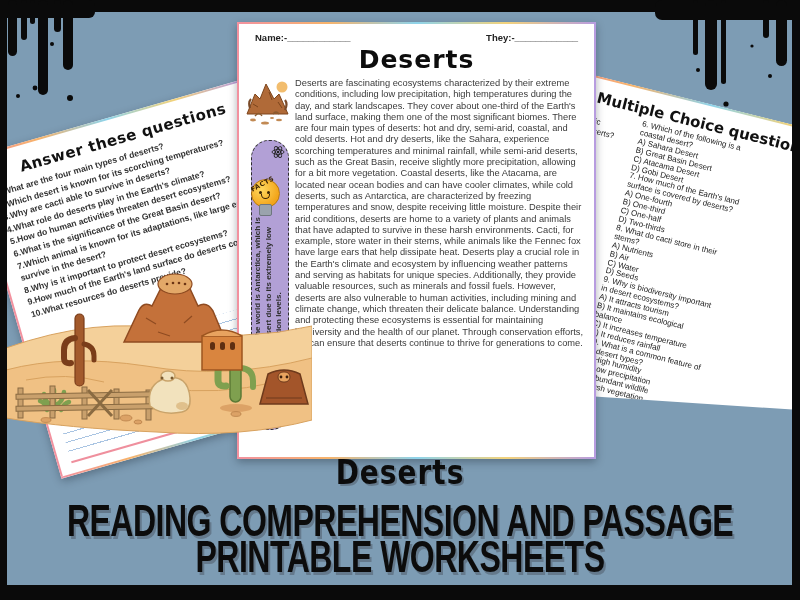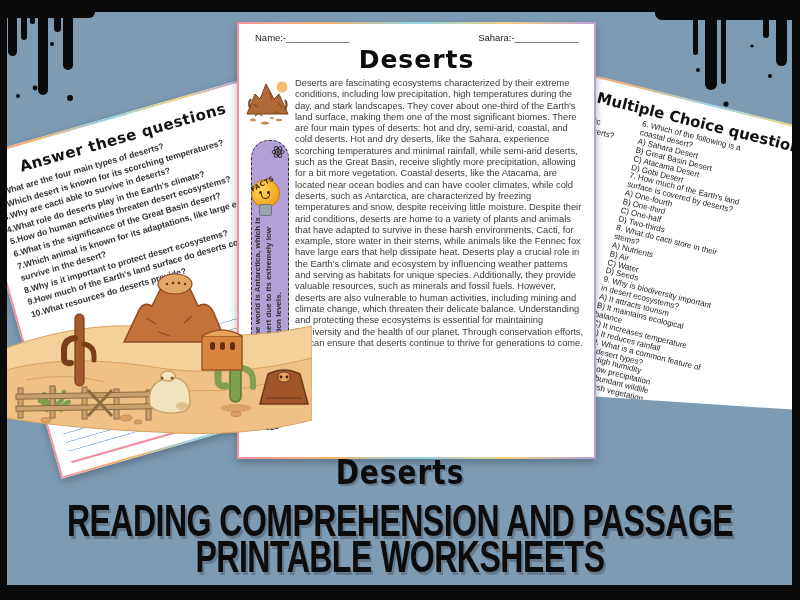"Name:-____________" .nc-item { font-weight: normal -> bold }
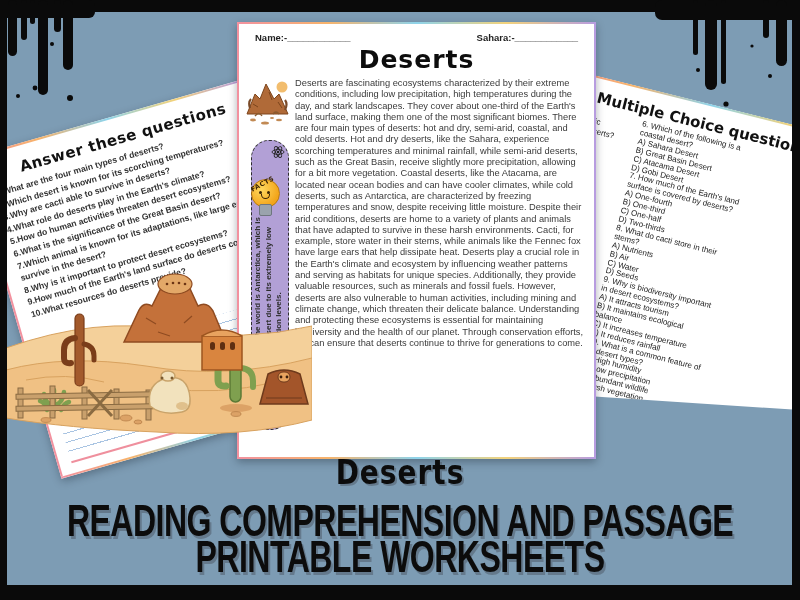"Sahara:-____________" span.nc-item { text: Sahara:- -> They:- }
